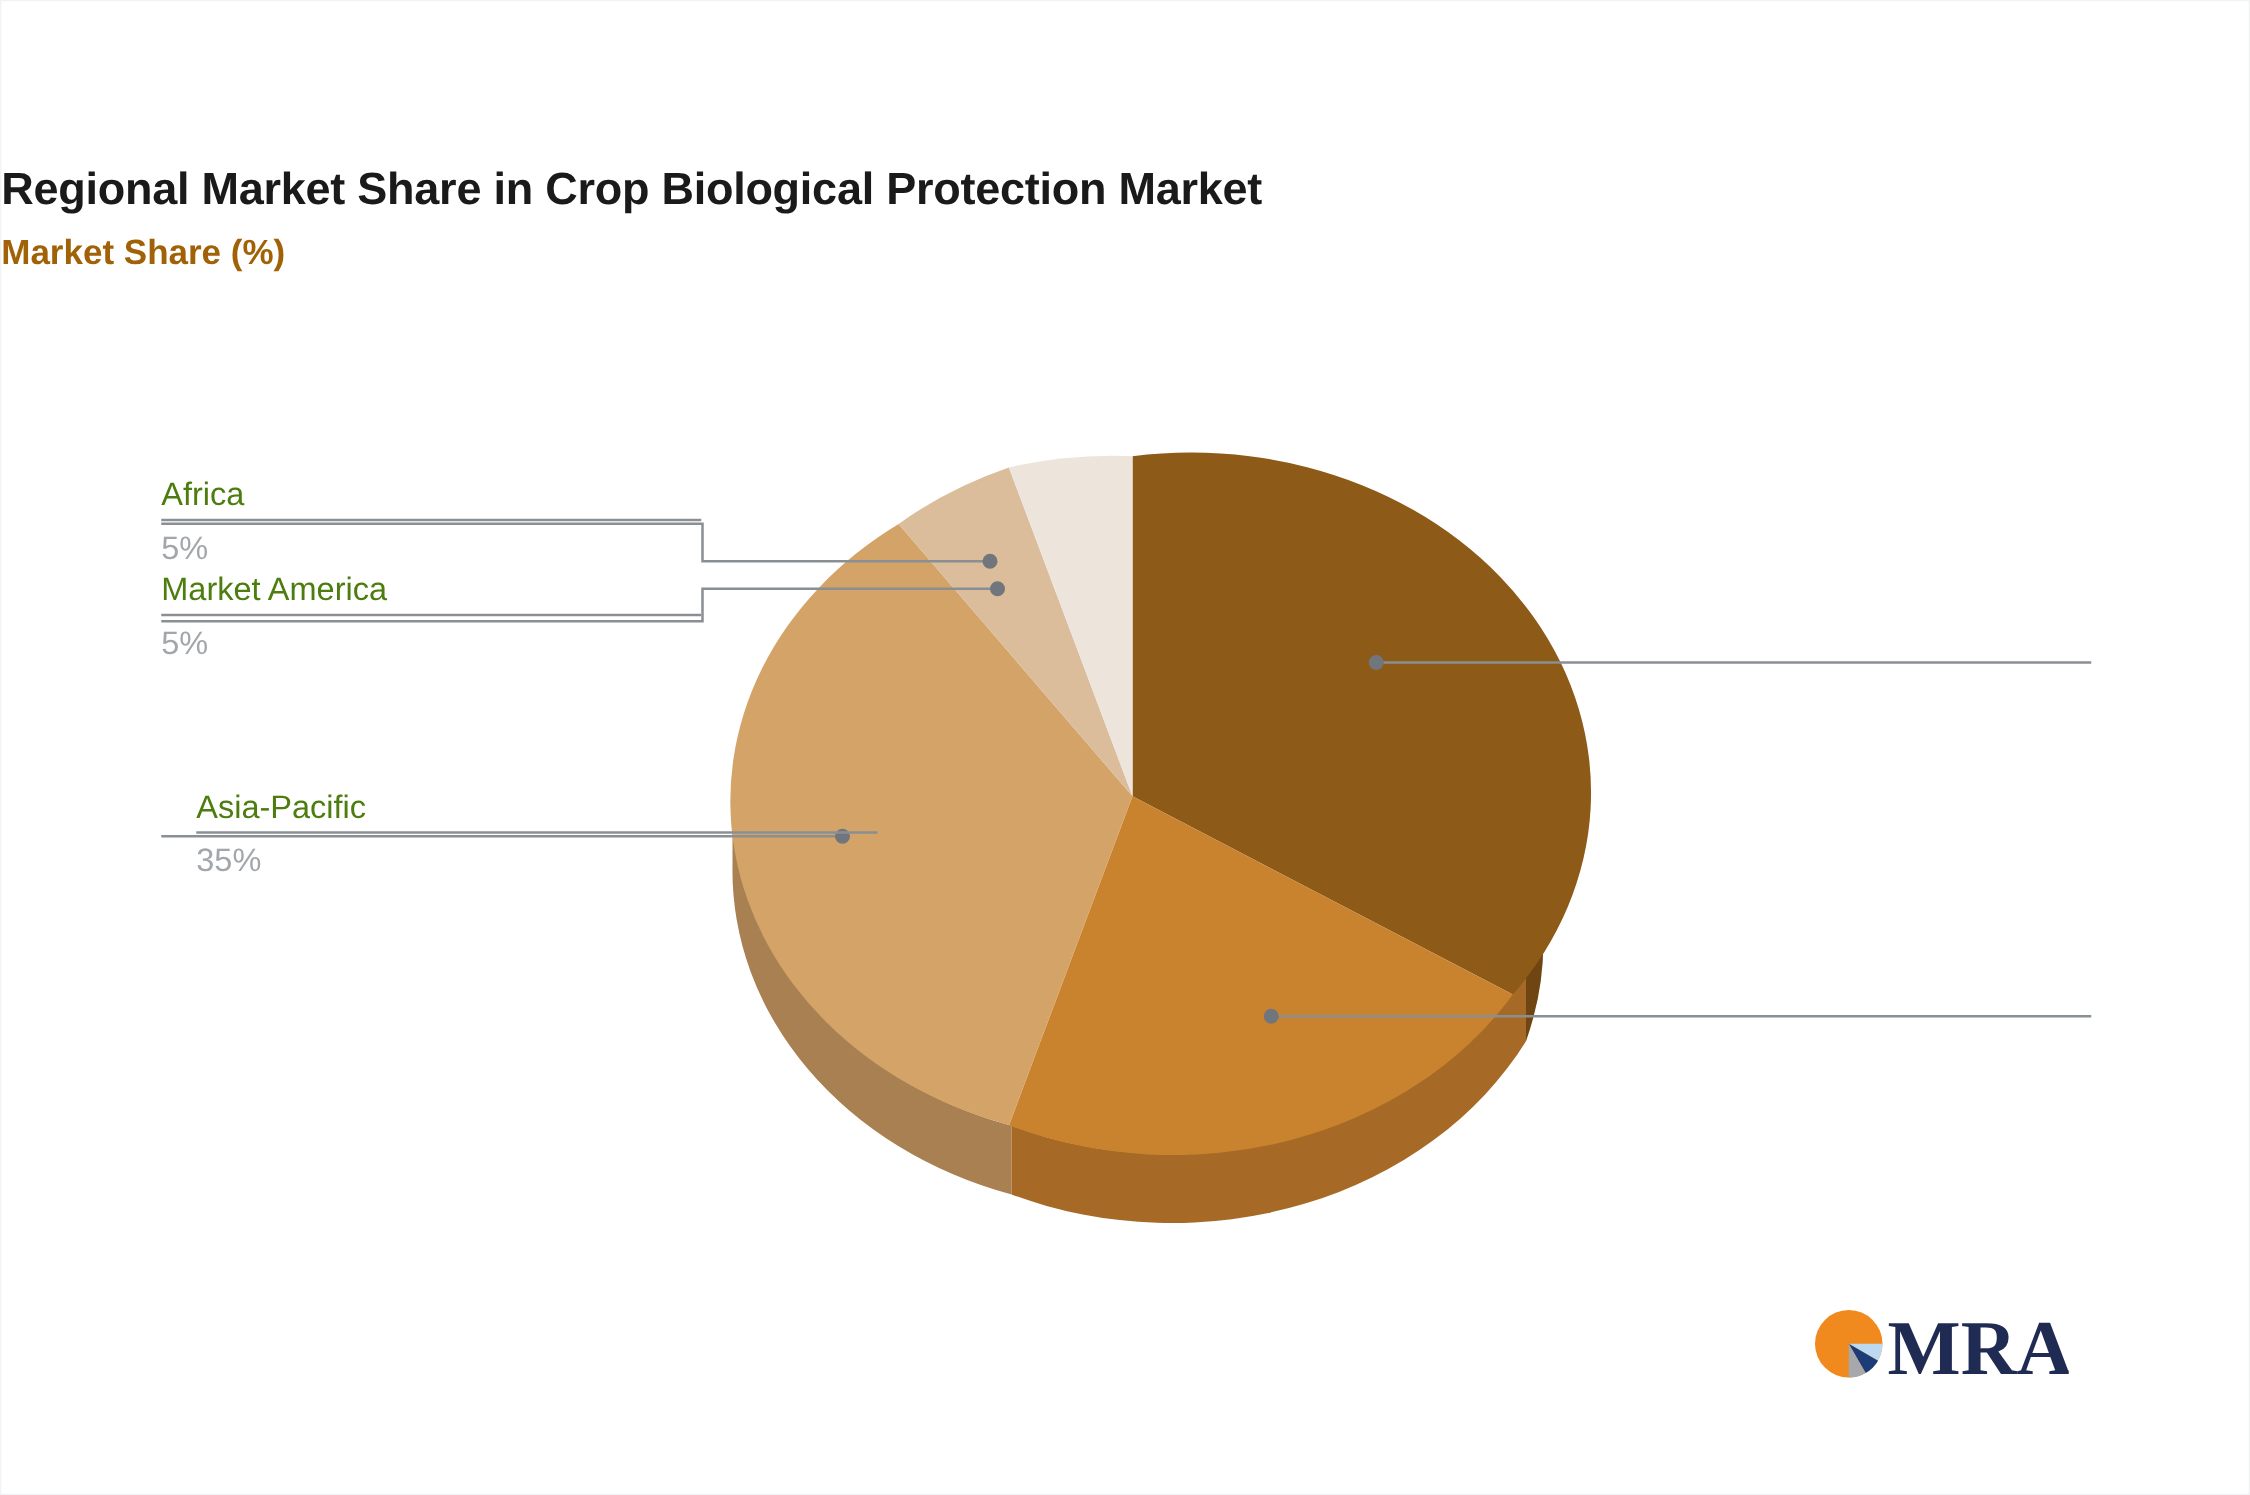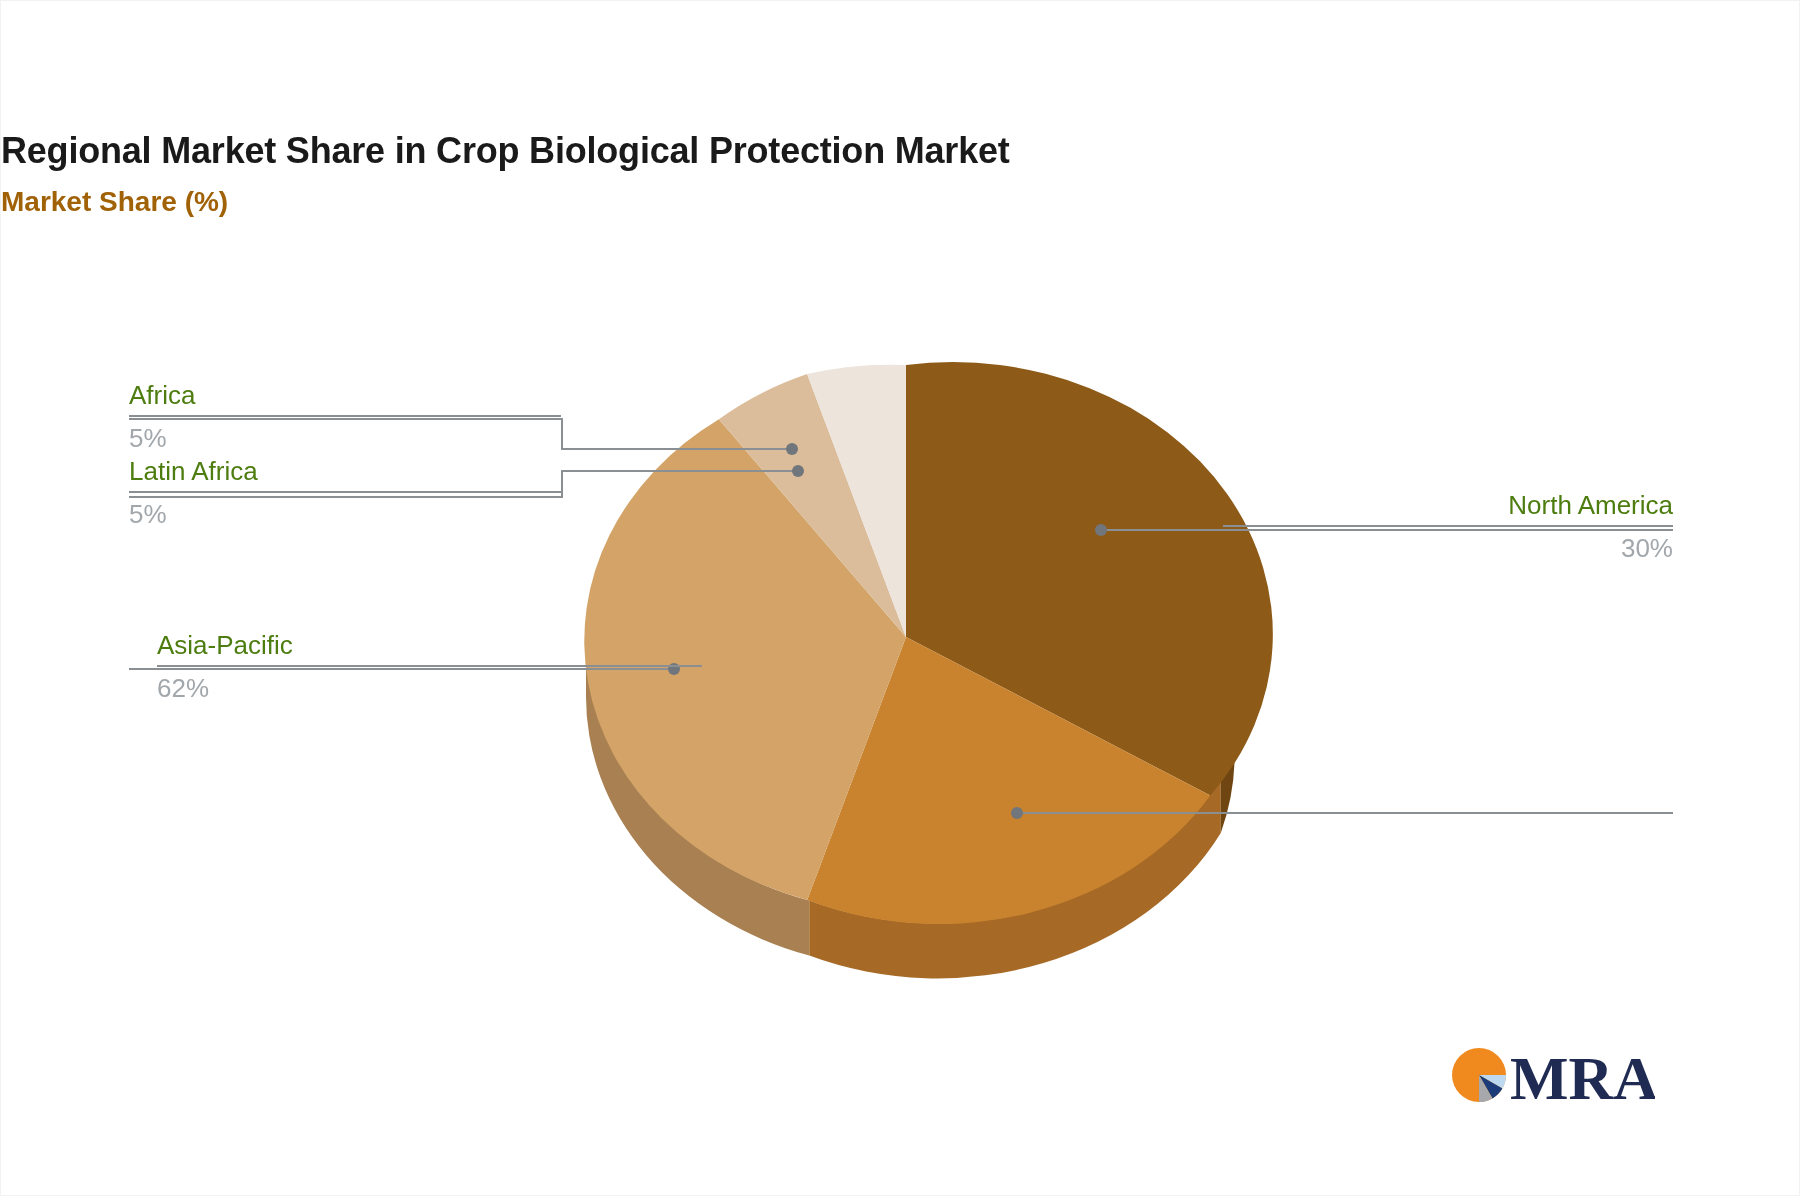"Latin Africa" div.cal-name { text: Latin Africa -> Market America }
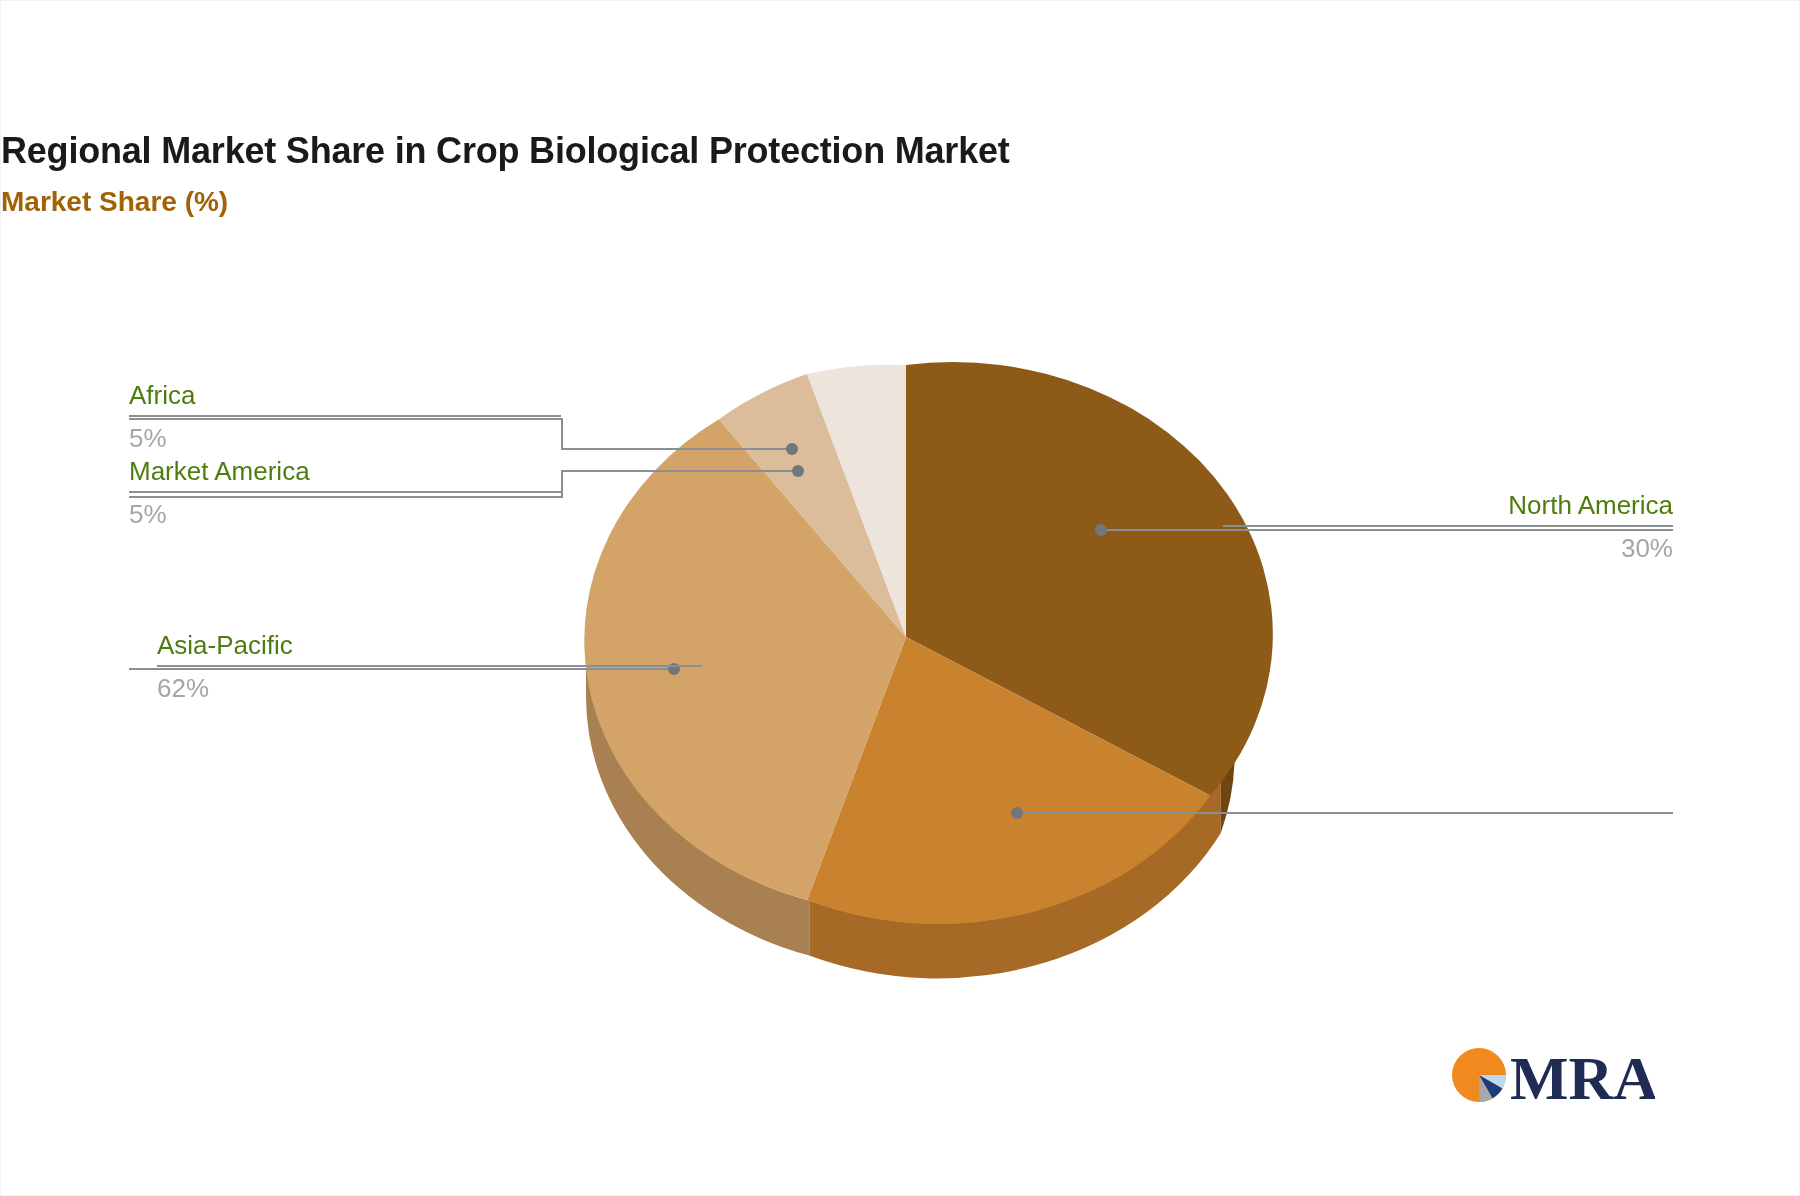"North America" div.callout { html: <div> <div>North America</div> <div></div> <div>30%</div> </div> -> none }
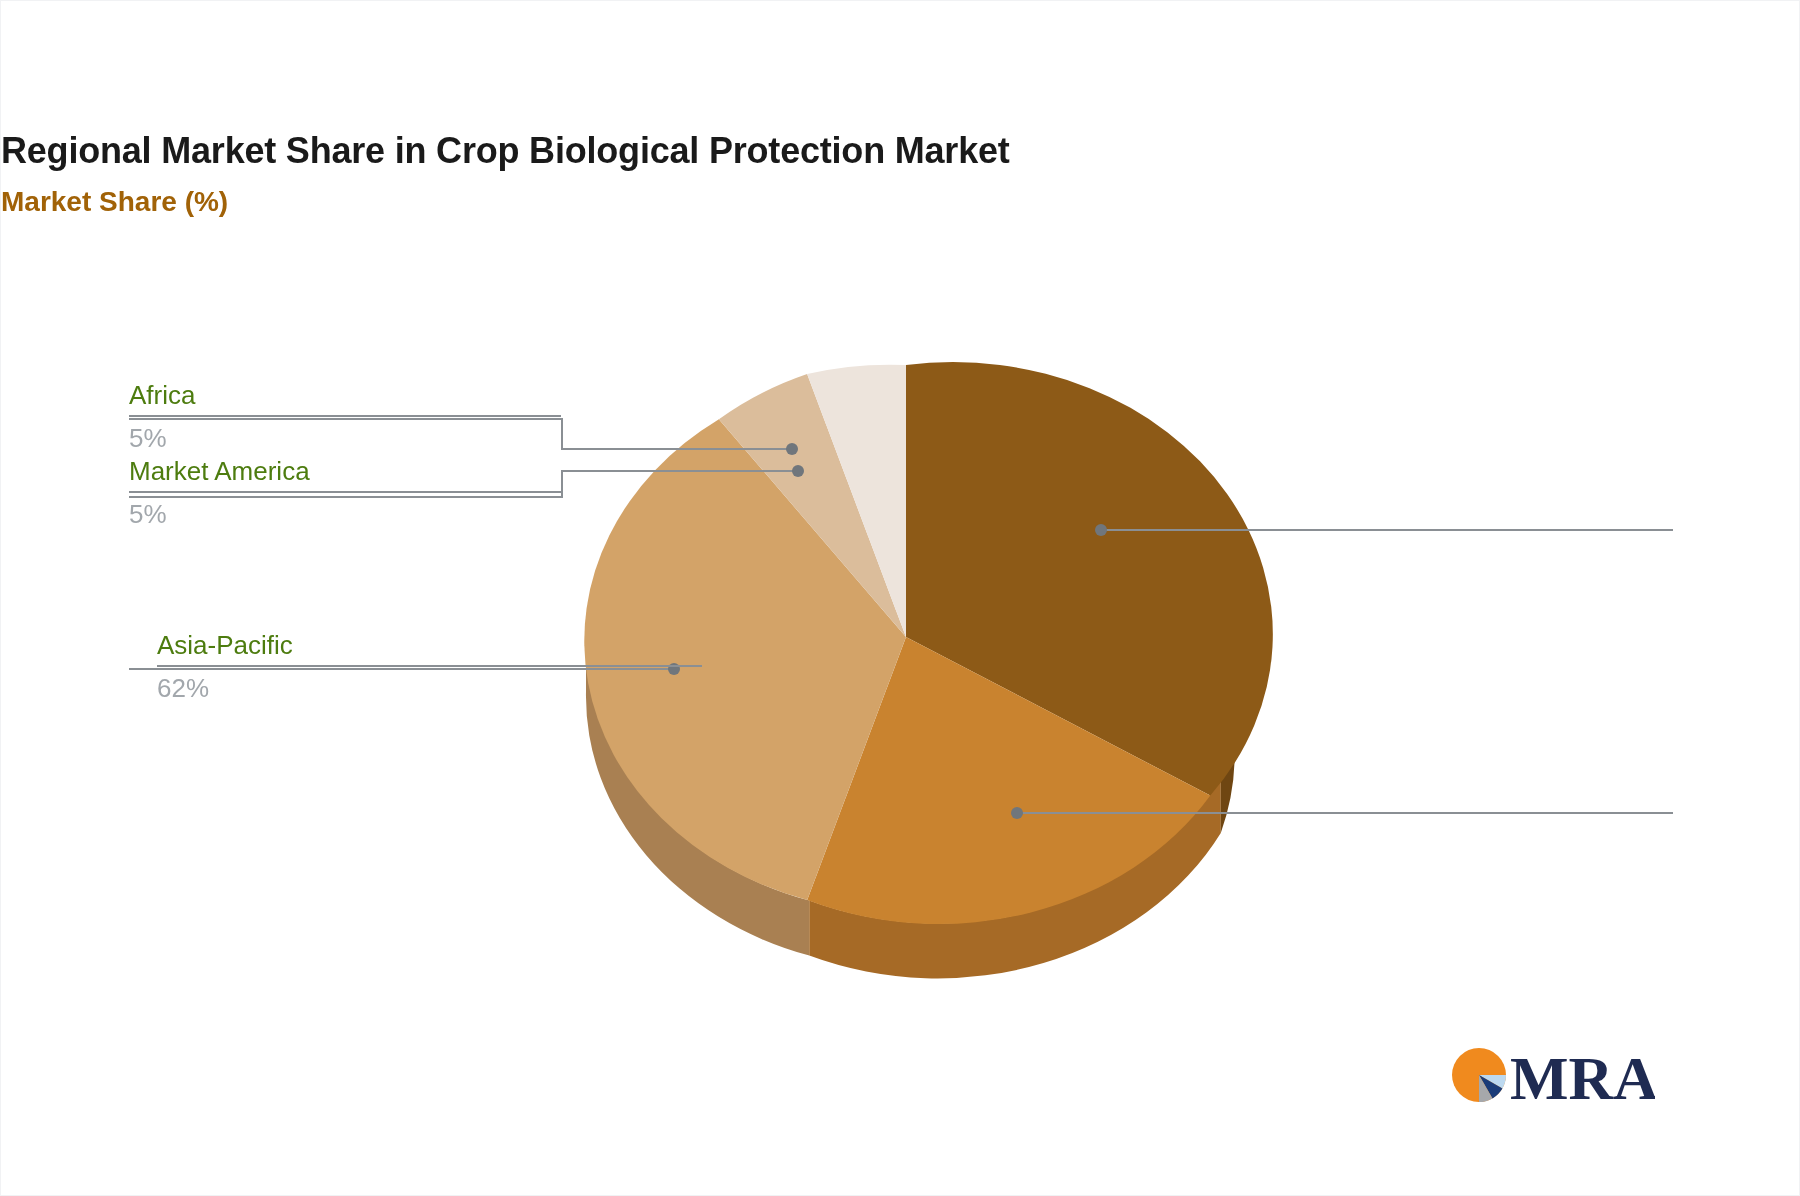"62%" div.cal-value { text: 62% -> 35% }
